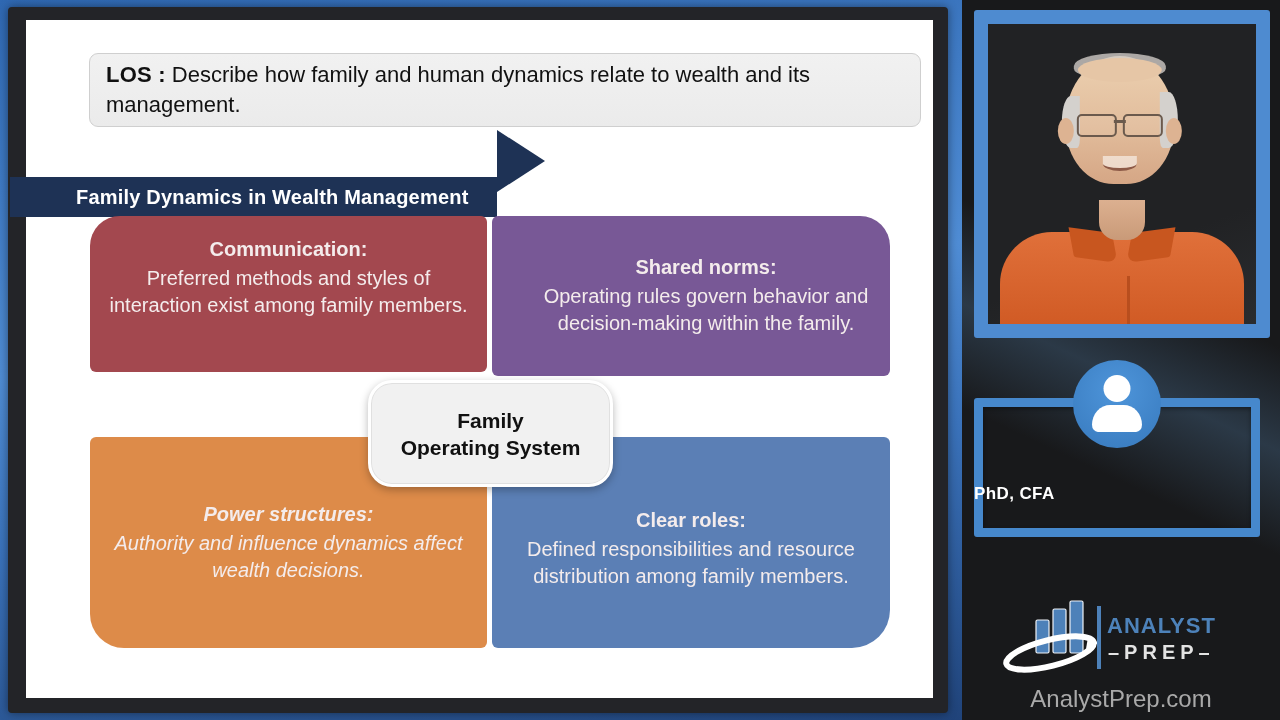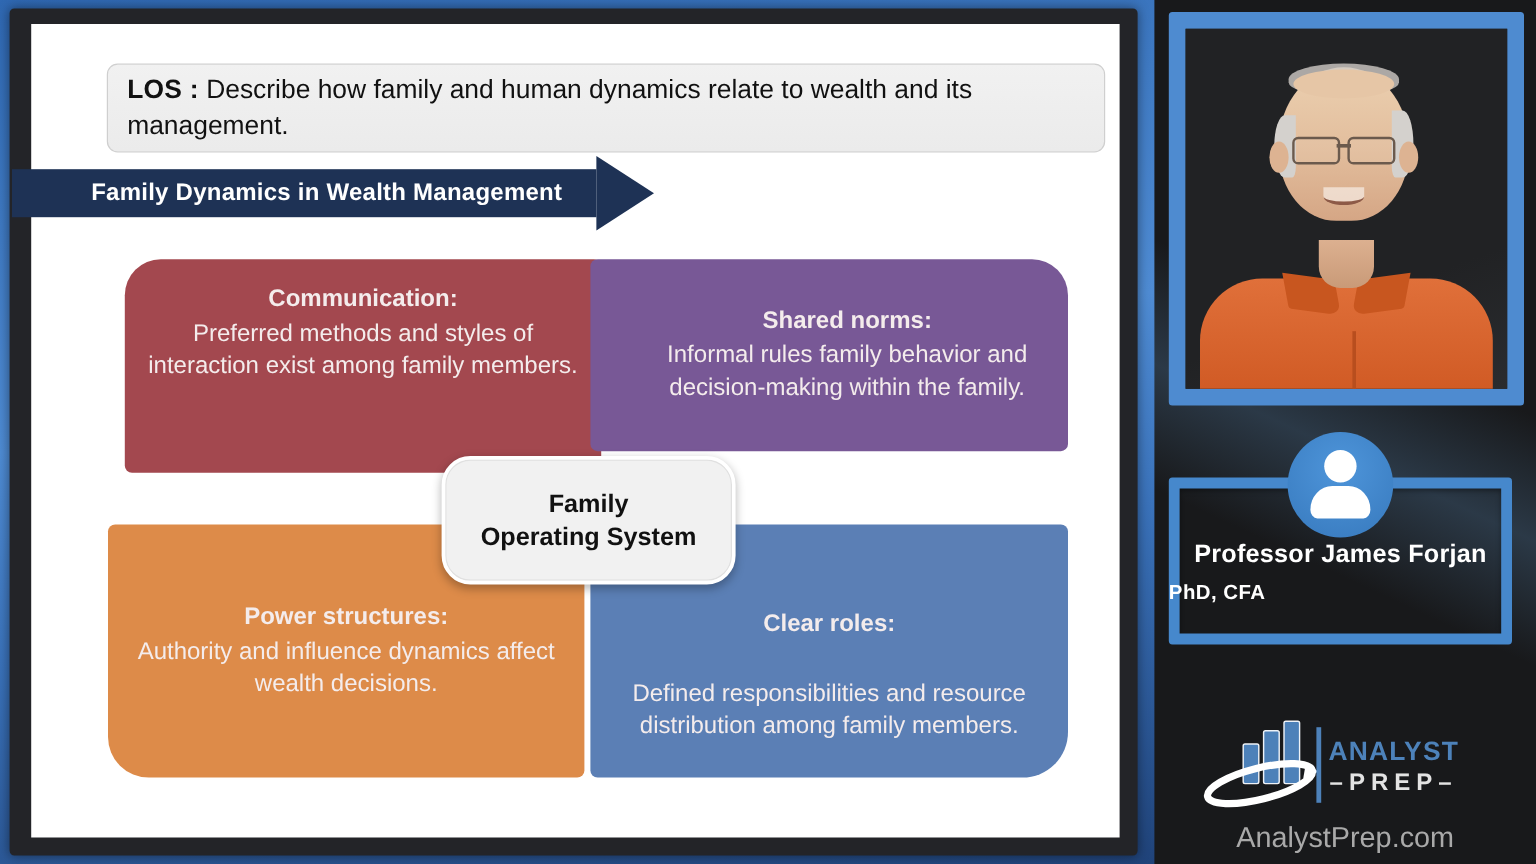"Family Dynamics in Wealth Management" div.banner { margin-top: none -> 36px }
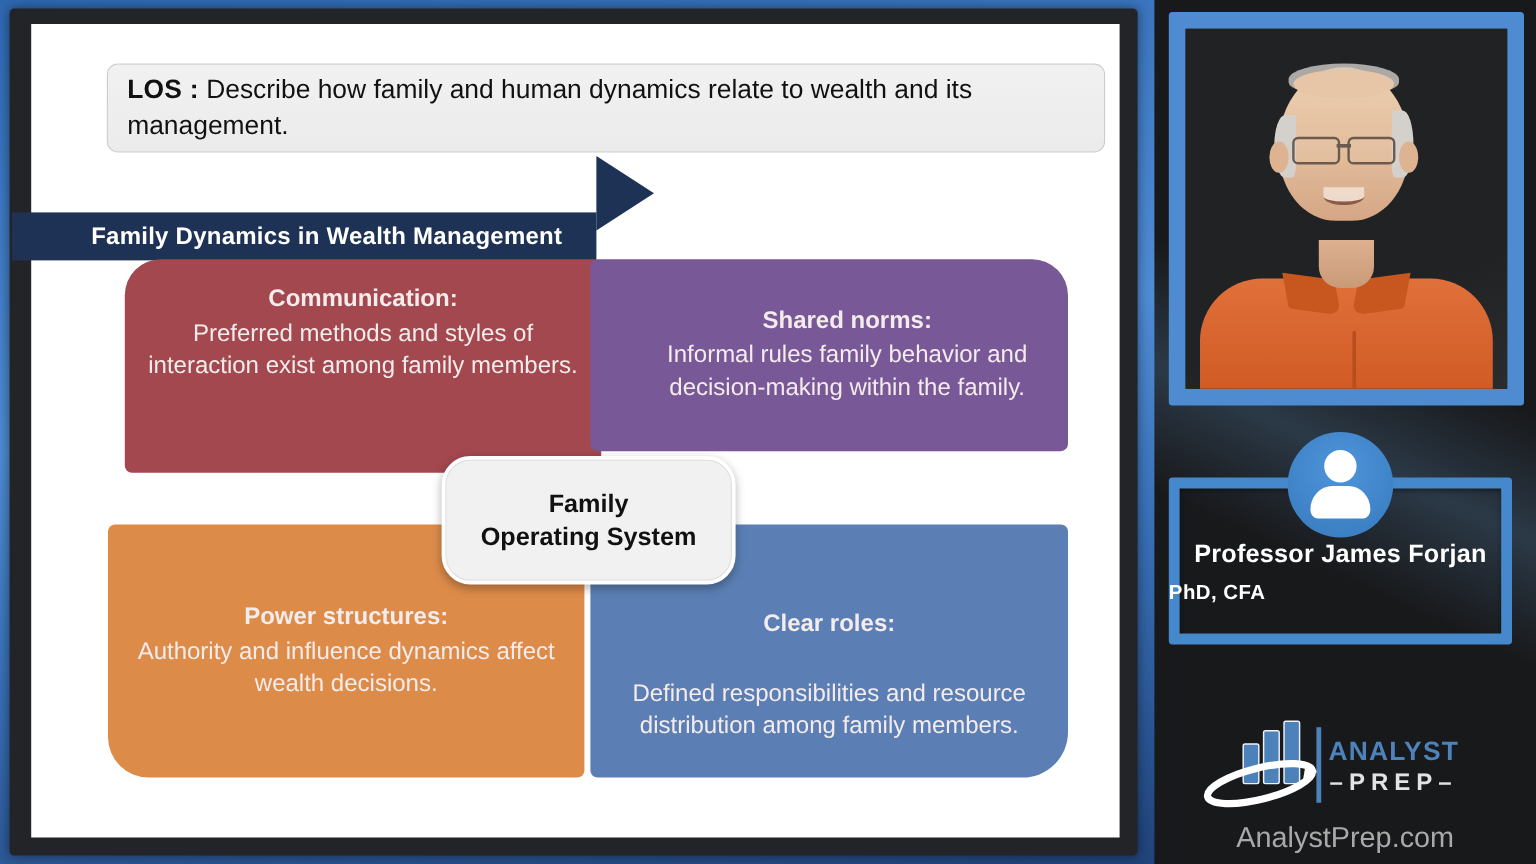"Communication:" .quad-communication { height: 178px -> 156px; left: 104px -> 90px }
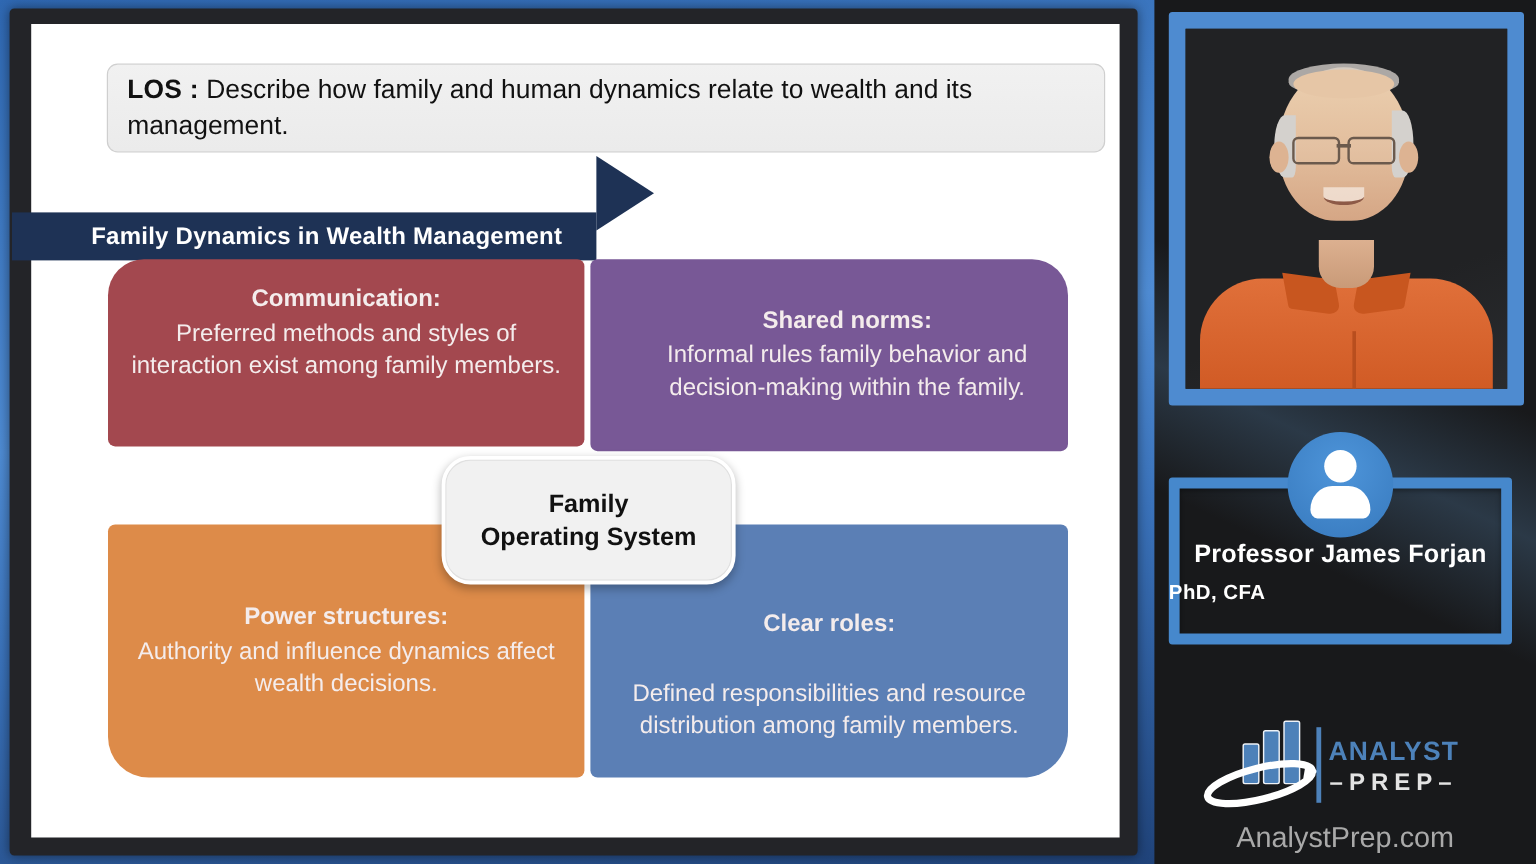"Informal rules family behavior and" div.q-body { text: Informal rules family -> Operating rules govern }
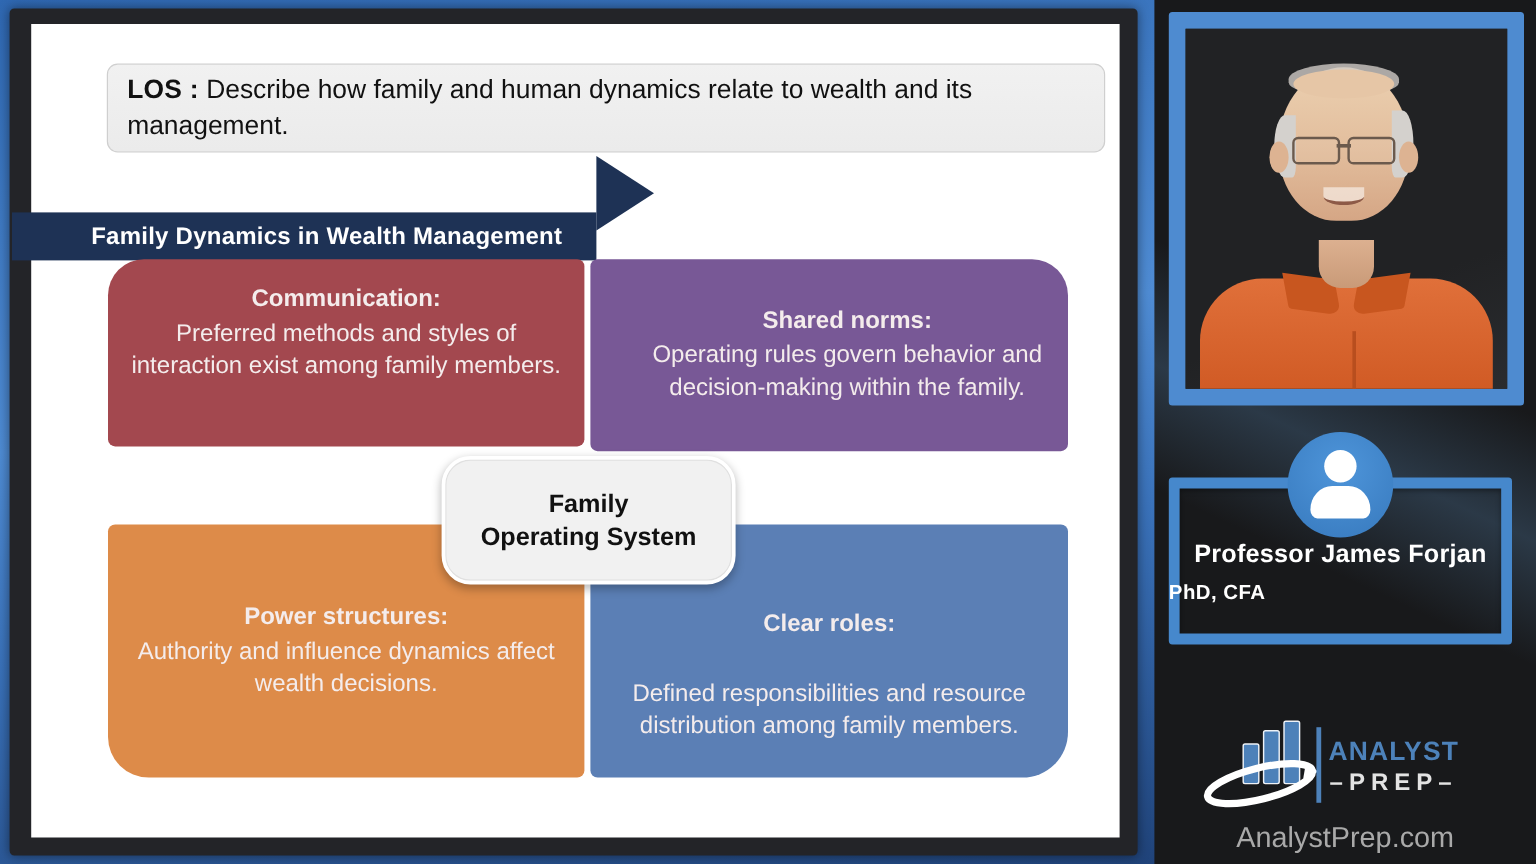"Professor James Forjan" div.presenter-name { html: <div>Professor James Forjan</div> -> none }
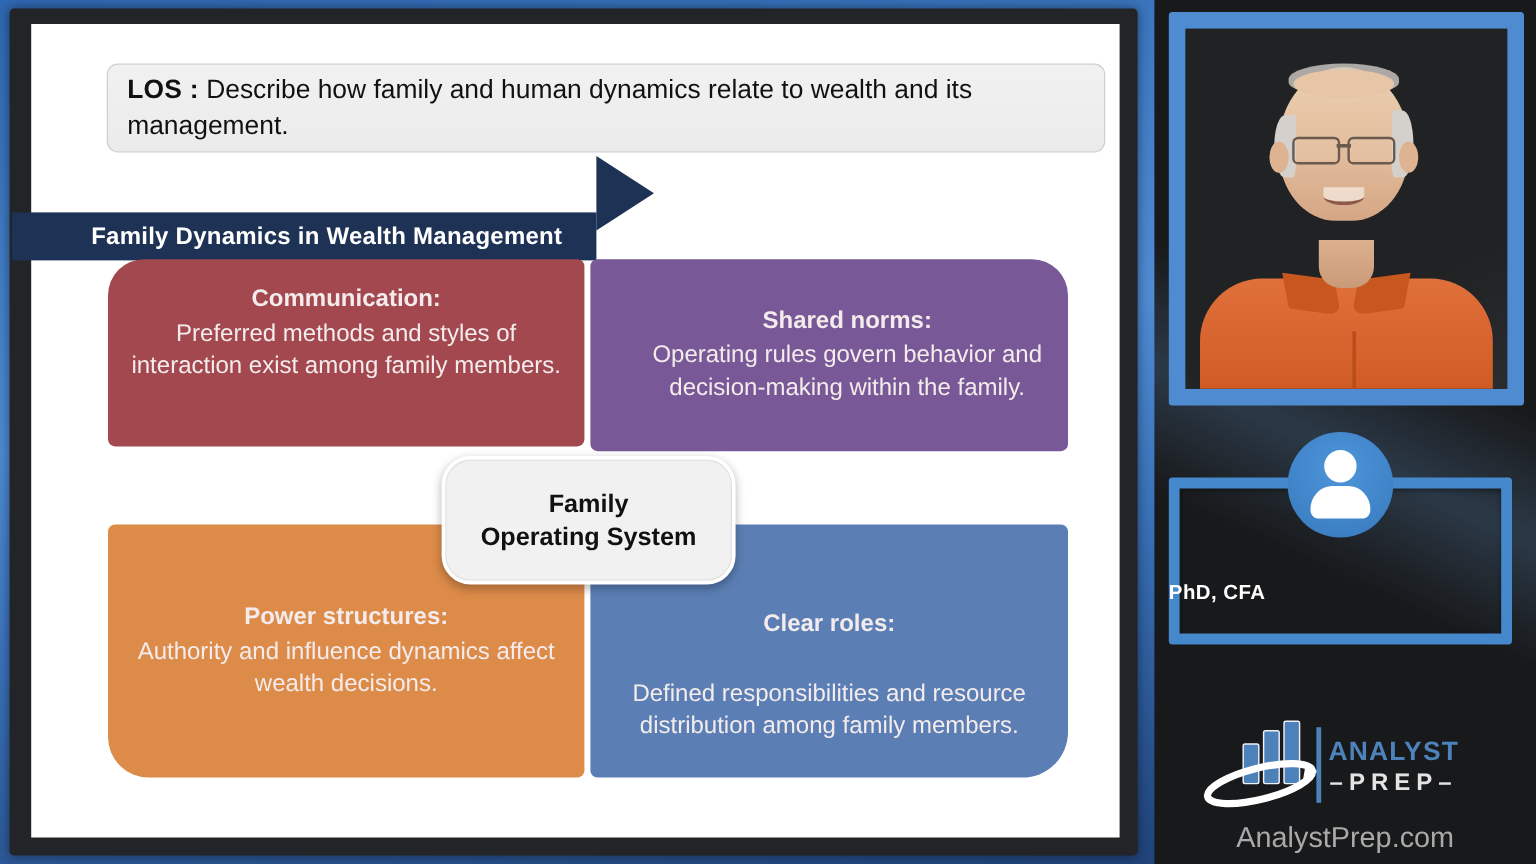"Power structures:" div.quad { font-style: none -> italic }
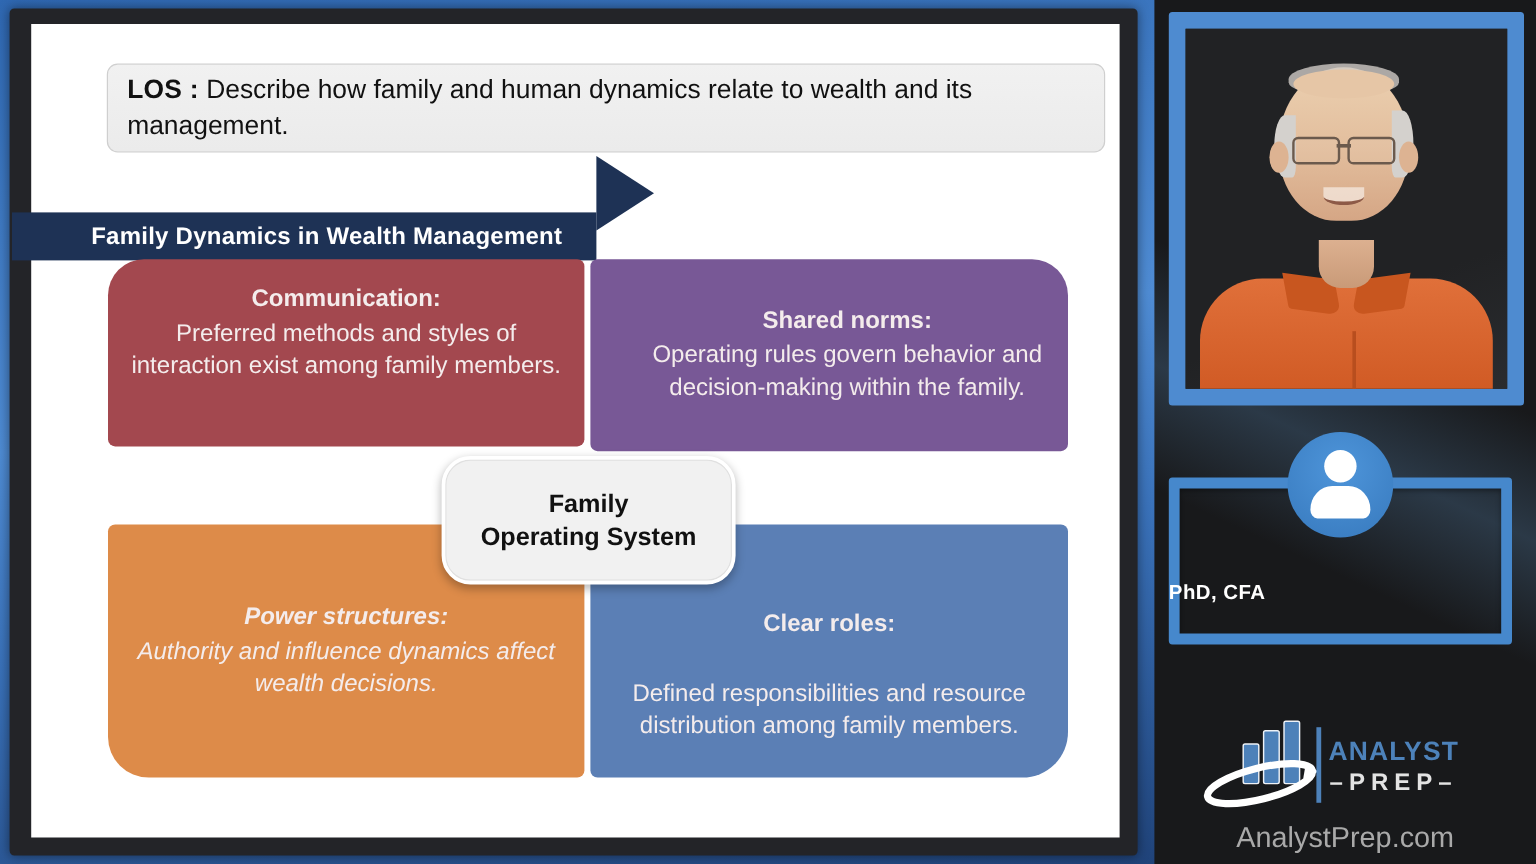"Clear roles:" div.quad { gap: 29px -> none }
